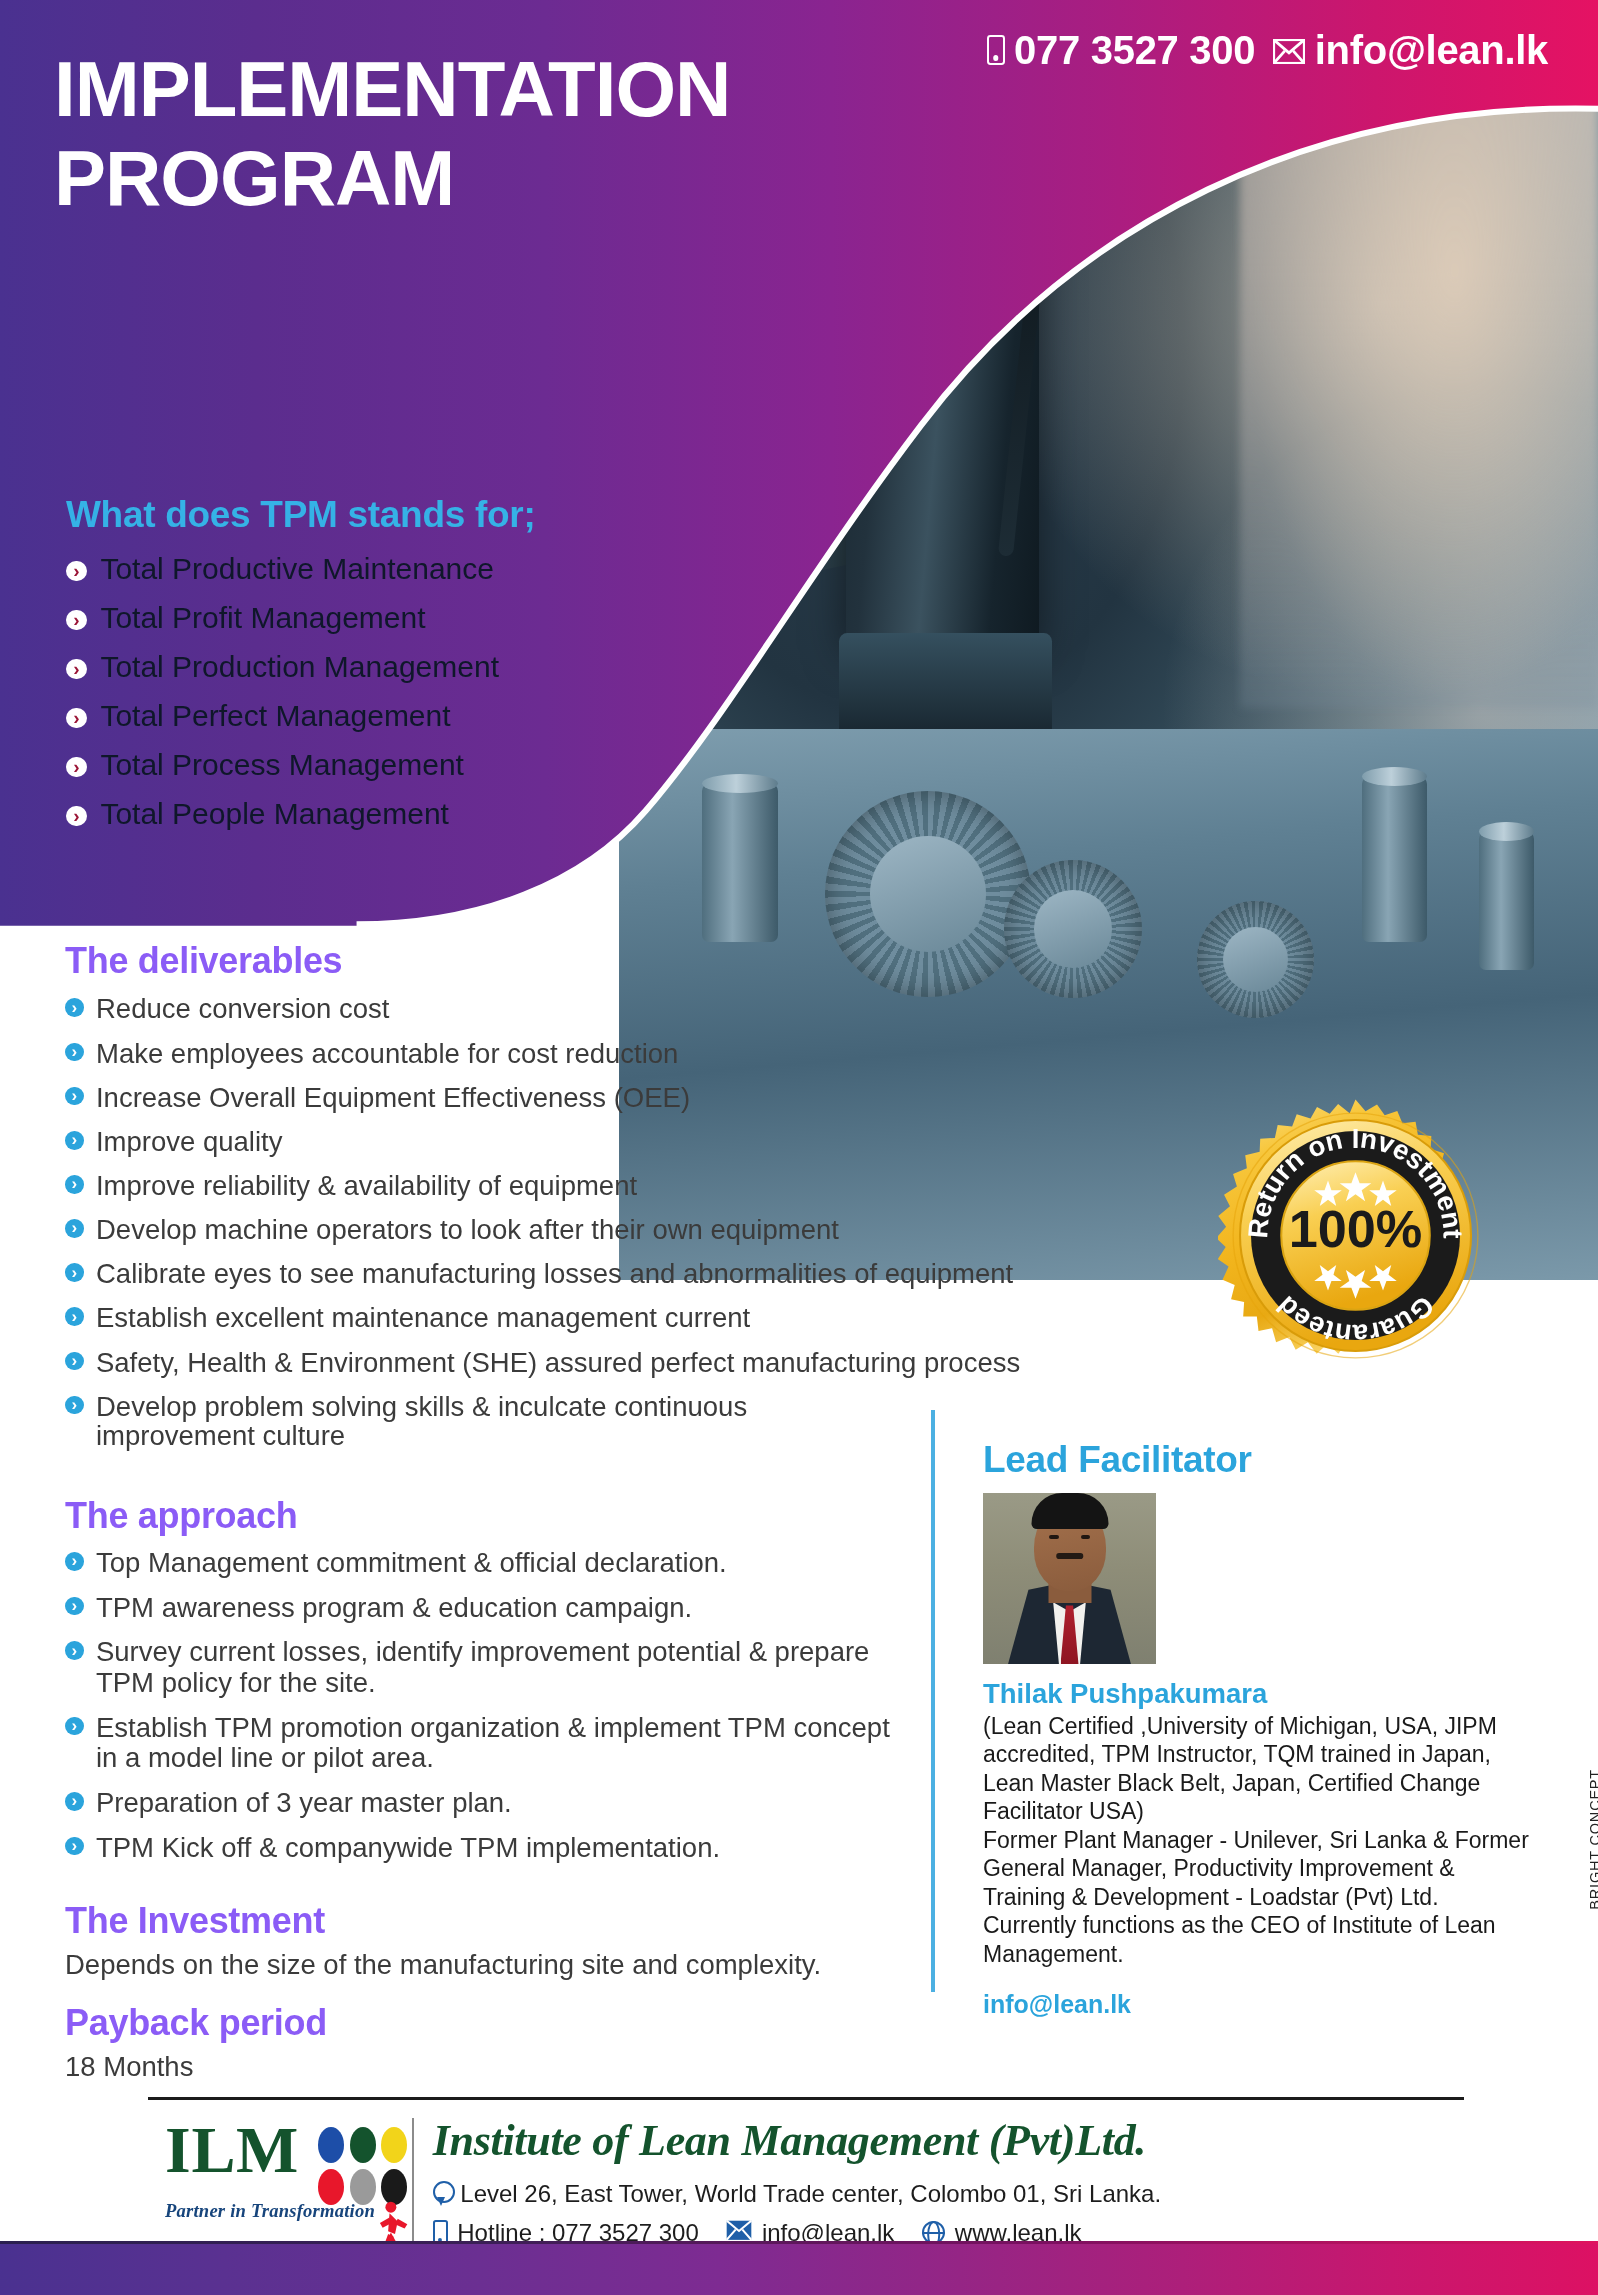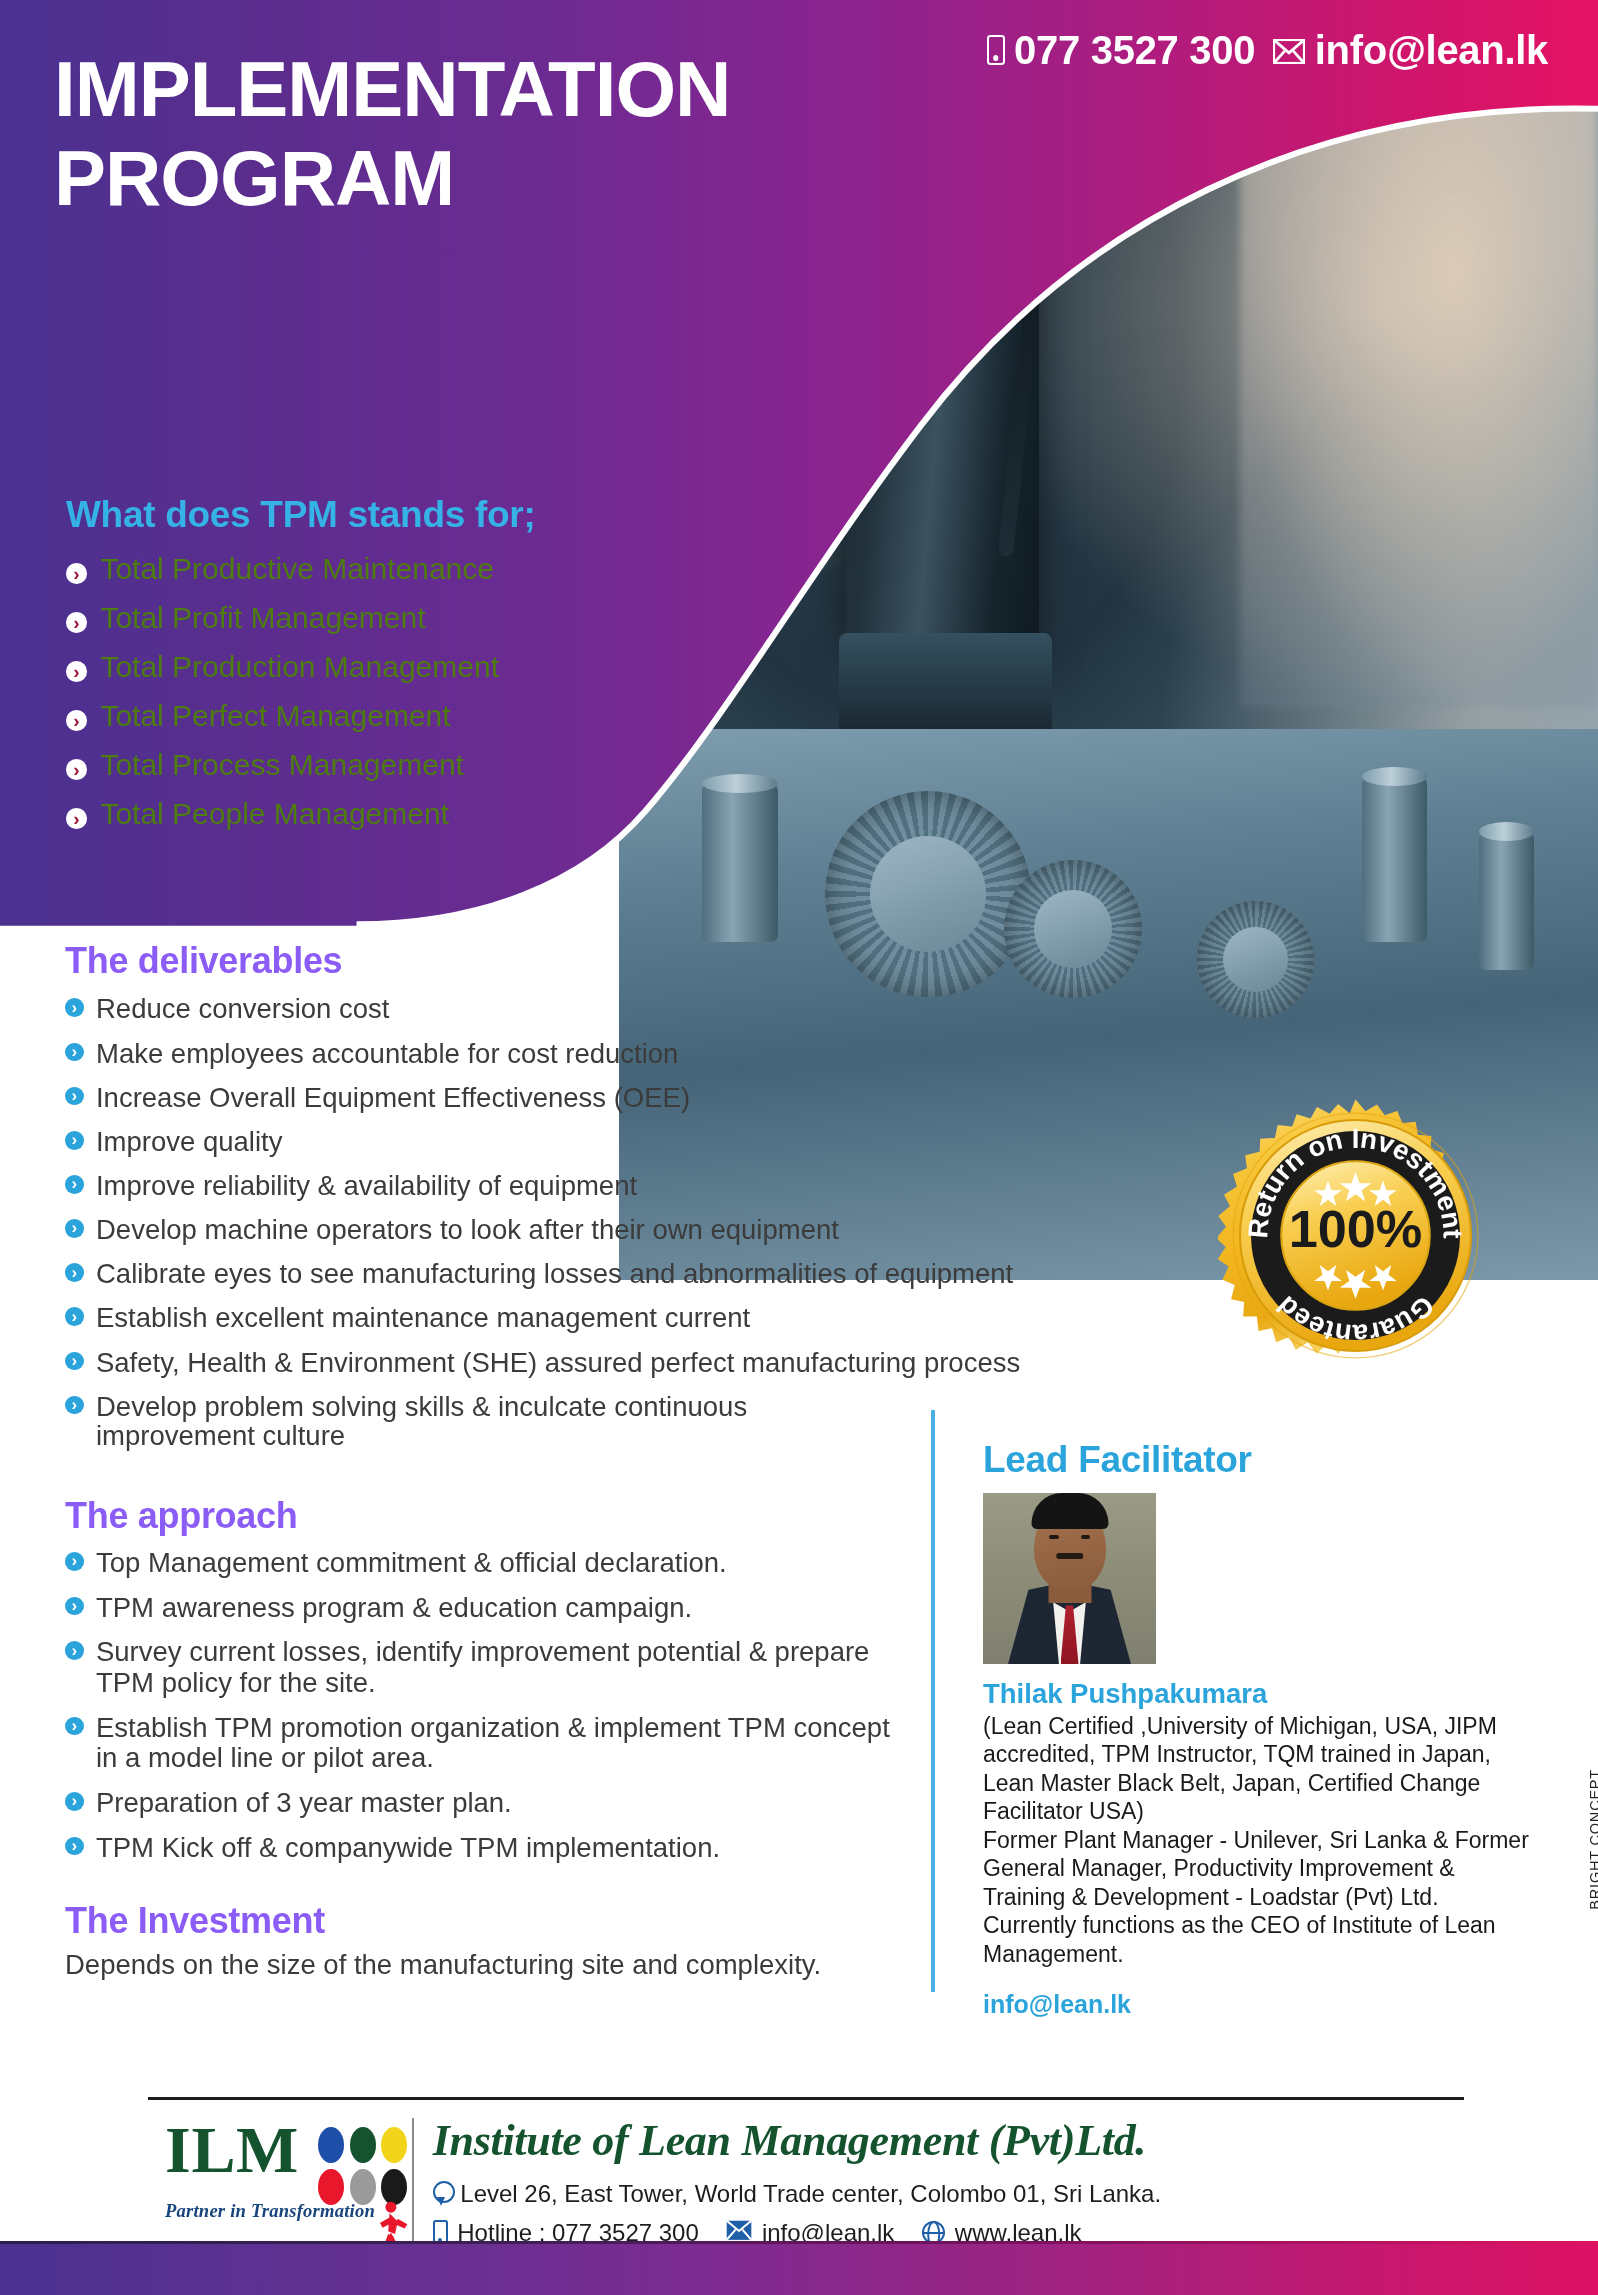"Total Productive Maintenance" .stands-list li { align-items: flex-end -> center; color: #4d7c0f -> #0f172a }
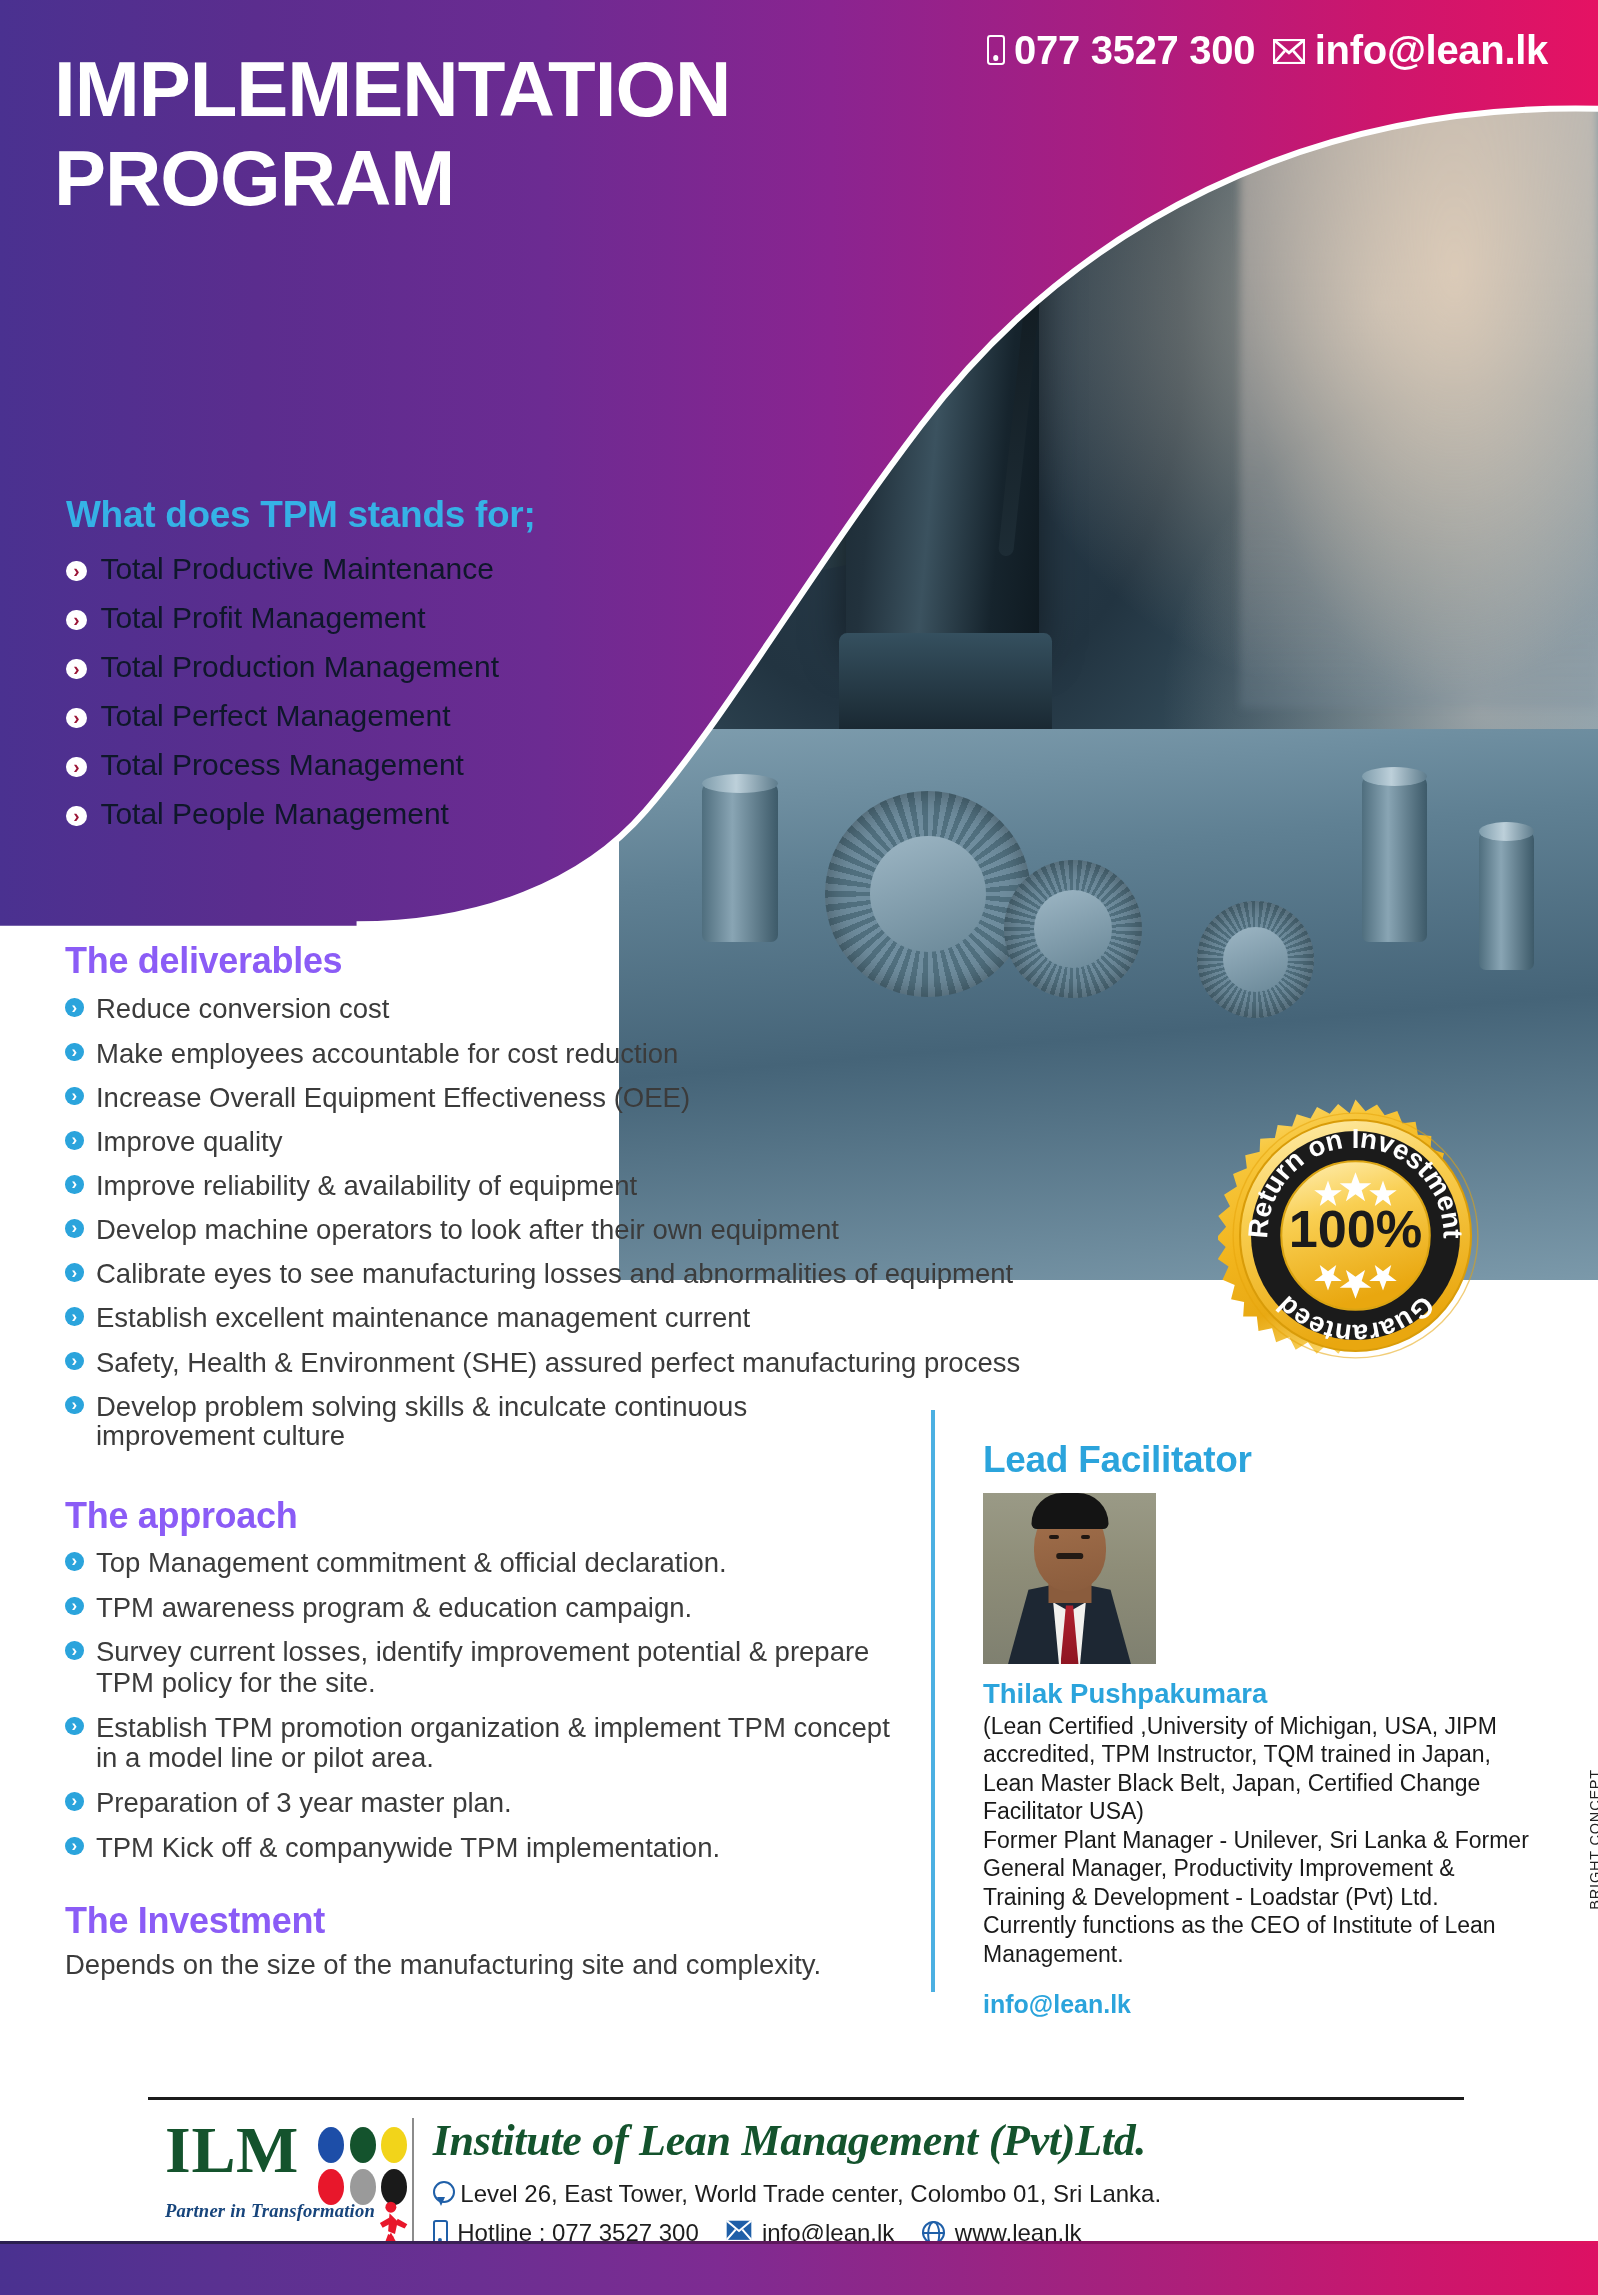"Payback period" div.payback { html: none -> <div> <div>Payback period</div> <div>18 Months</div> </div> }
